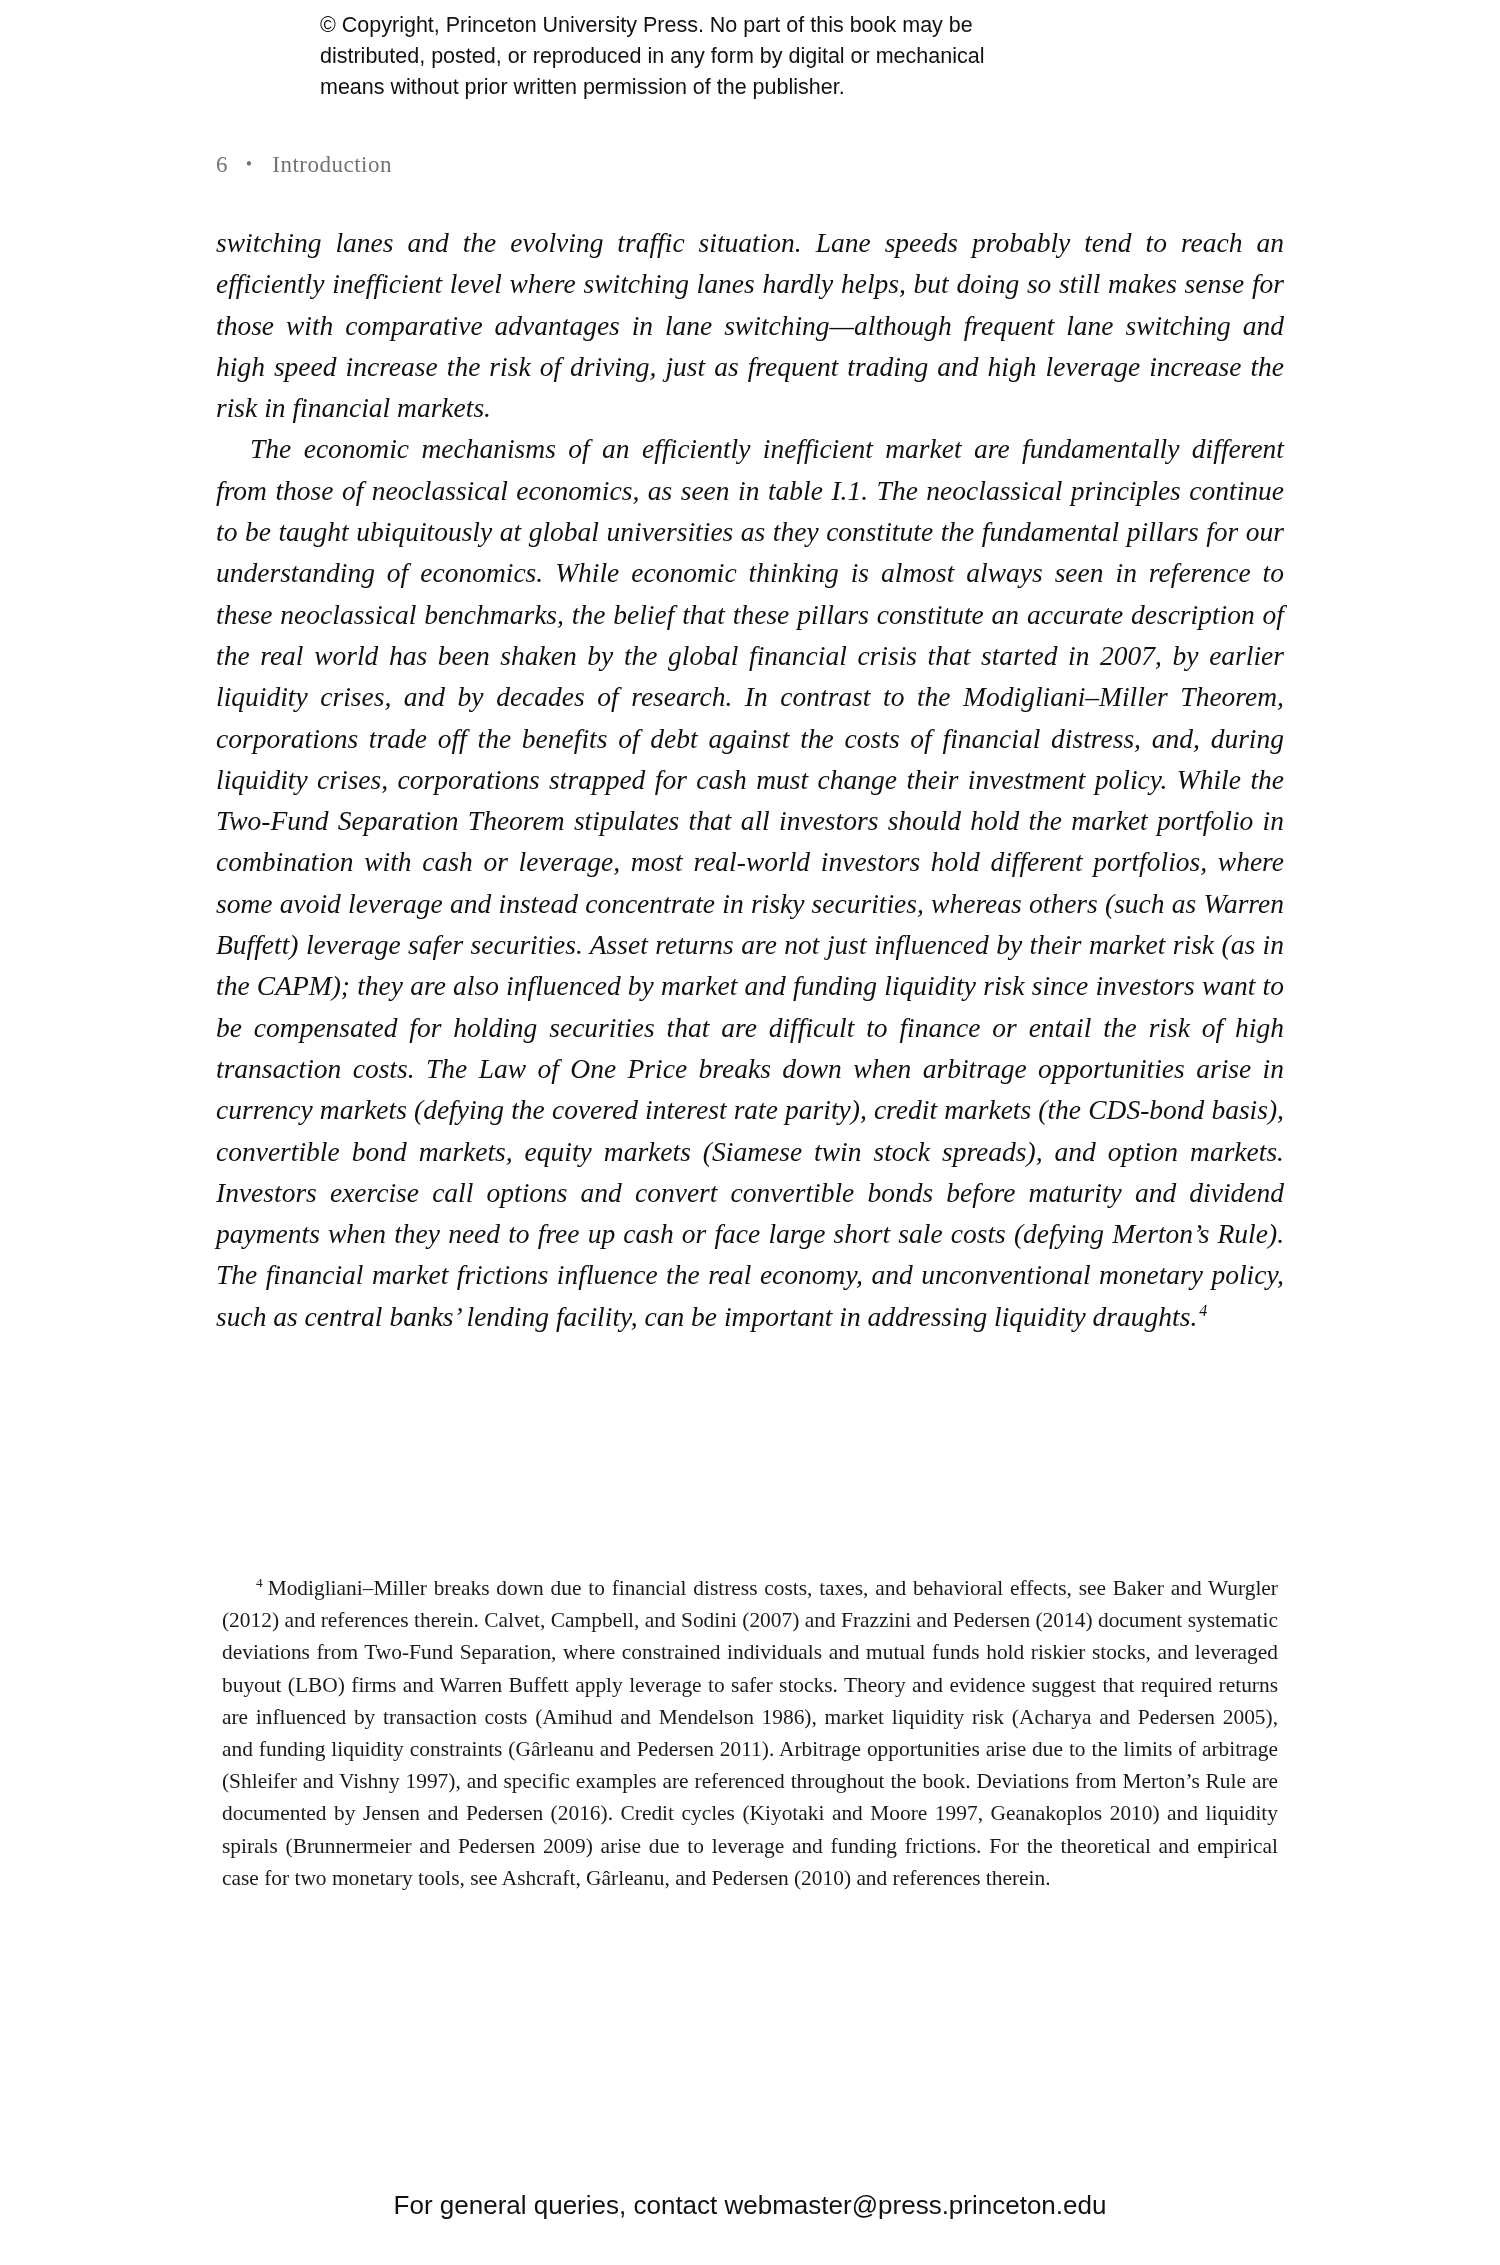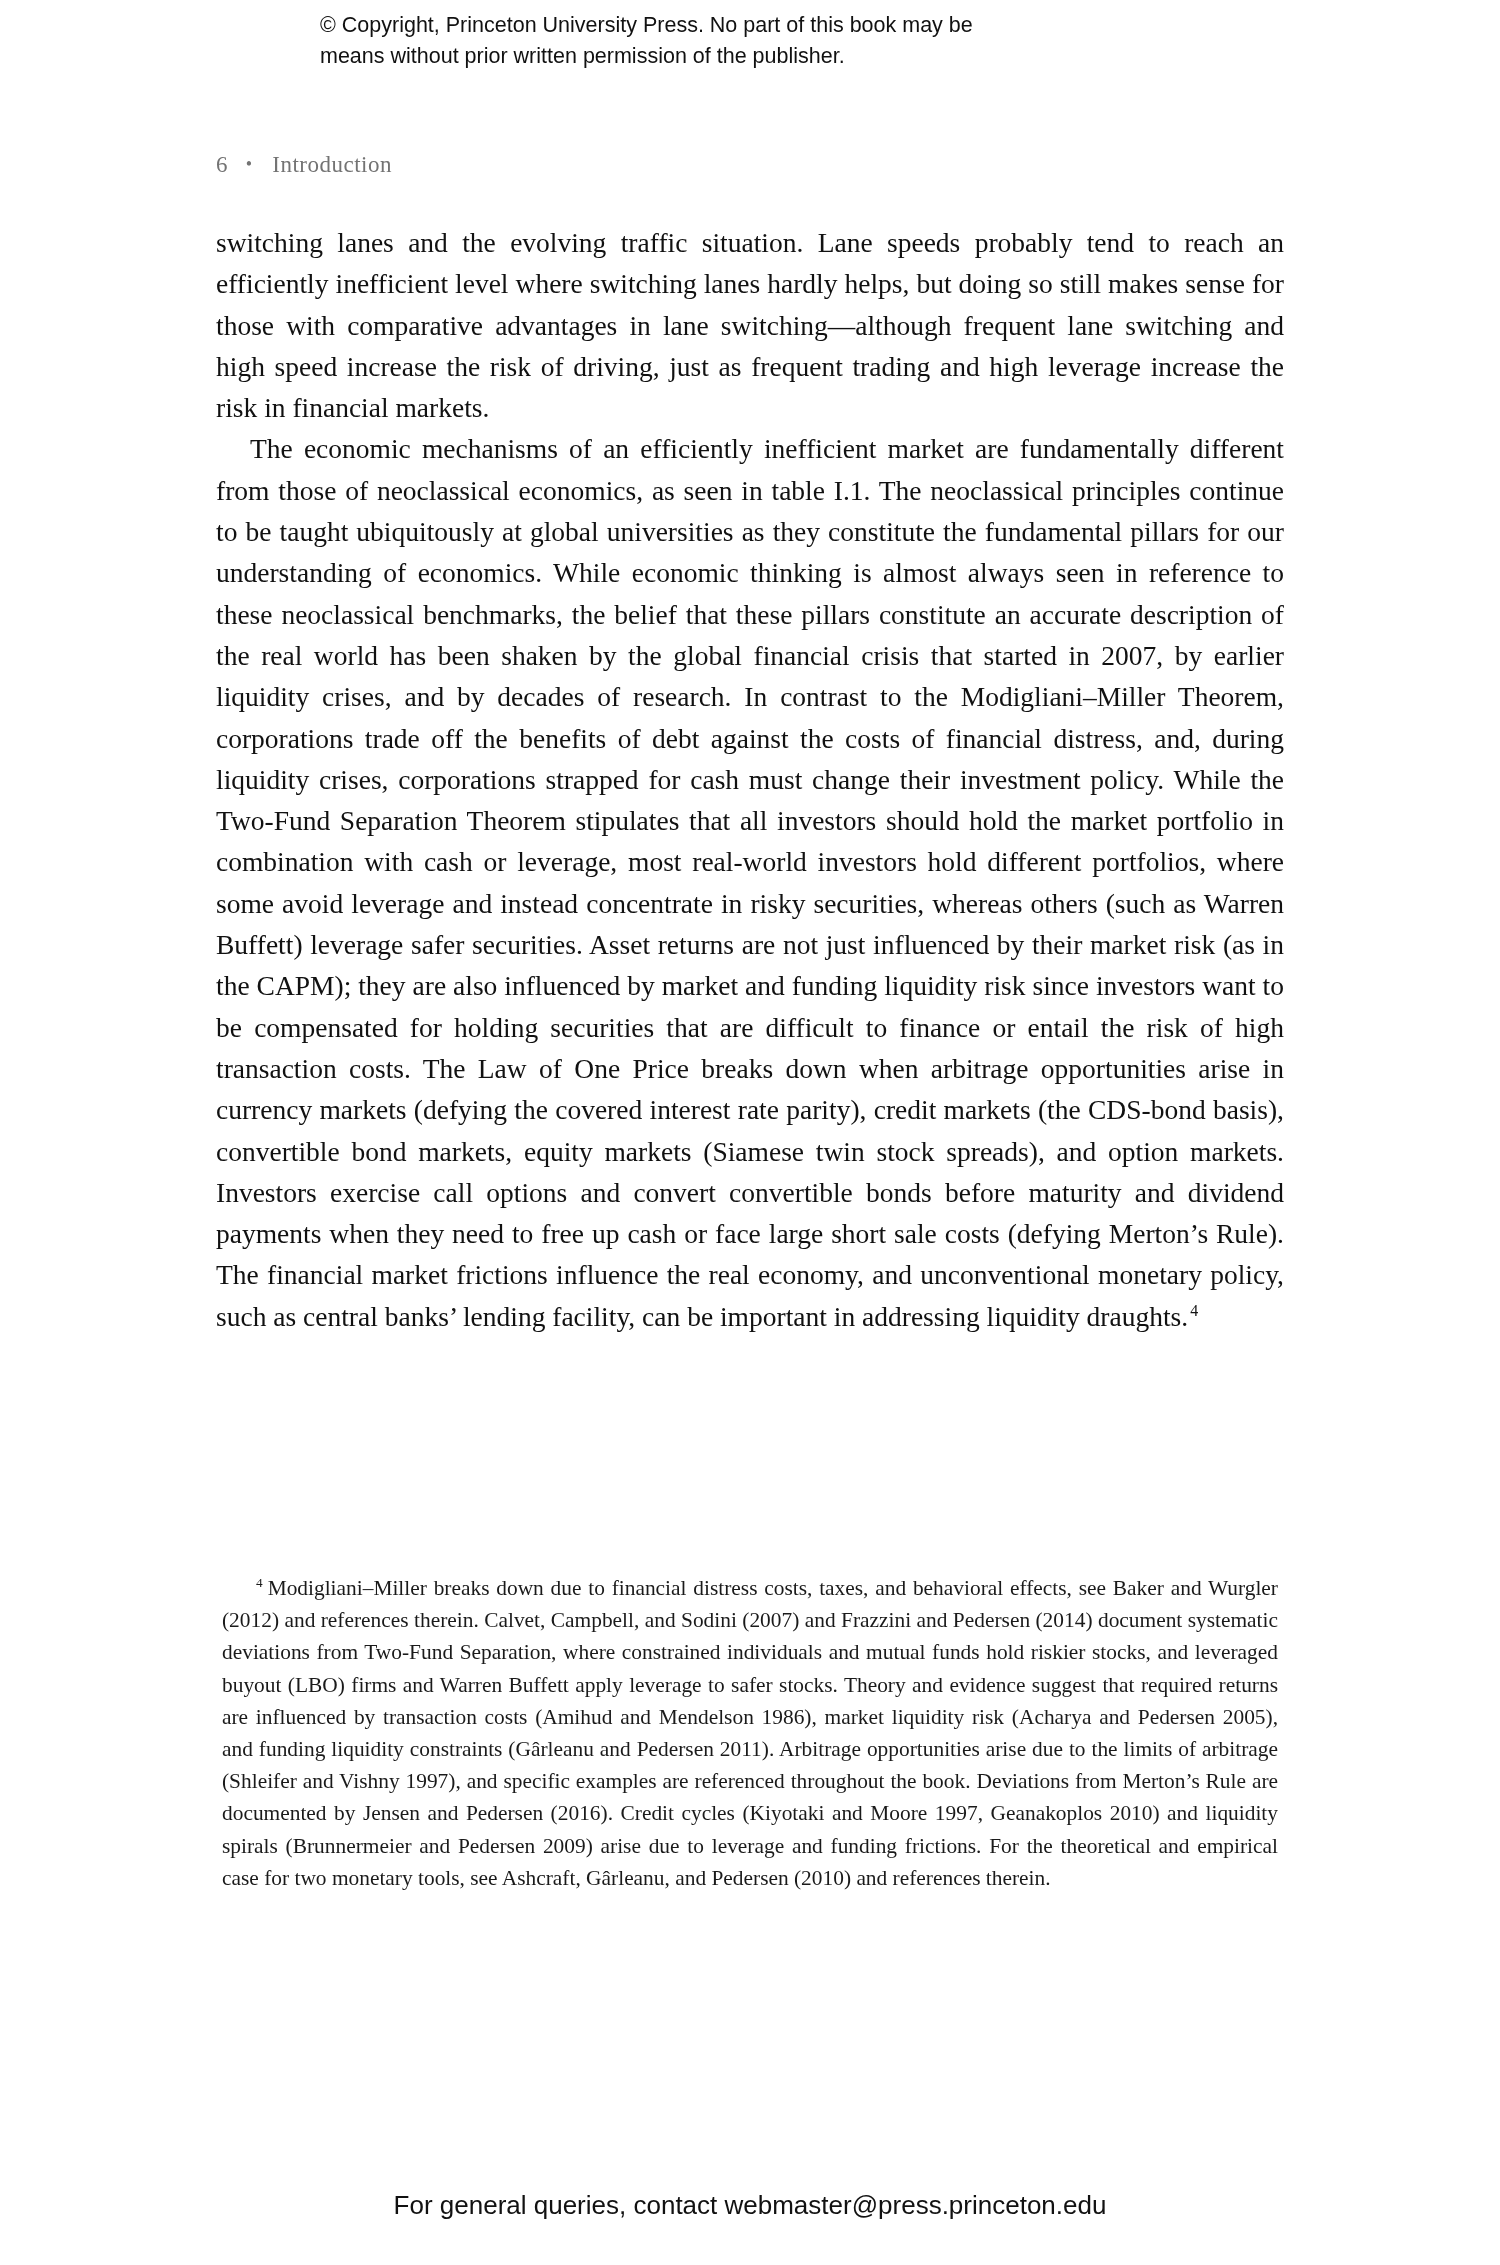"distributed, posted, or reproduced in" span.line { html: none -> <span>distributed, posted, or reproduced in any form by digital or mechanical</span> }
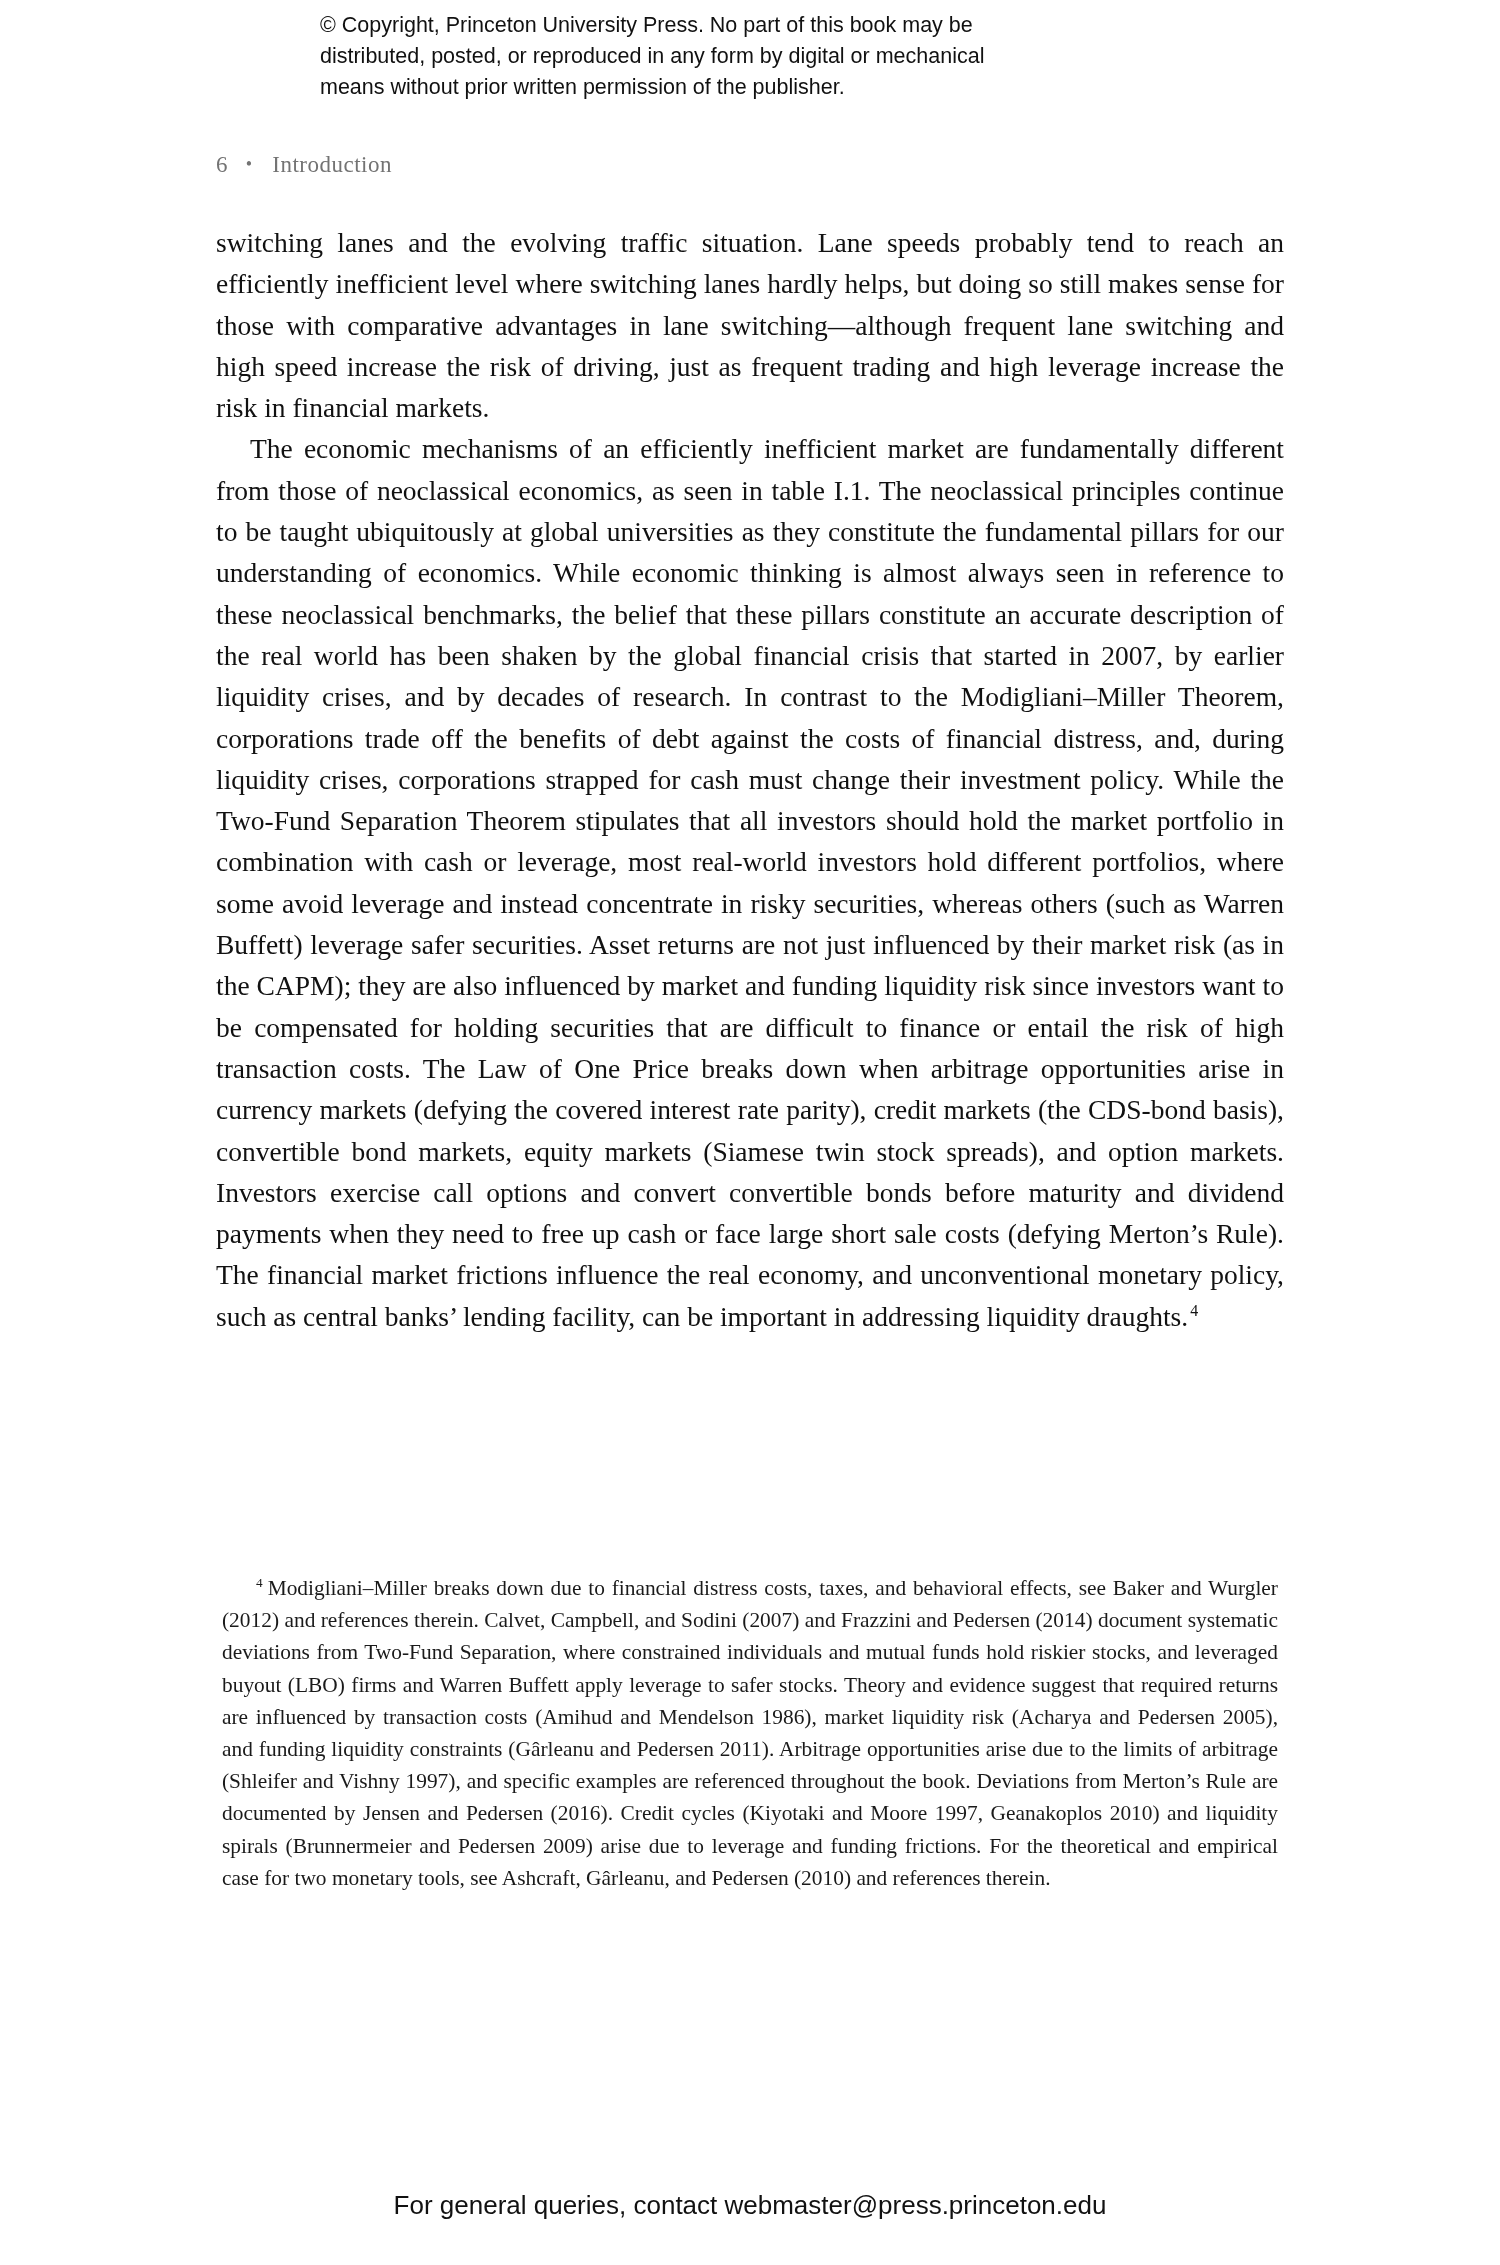"switching lanes and the evolving" .body-block { font-style: none -> italic }
